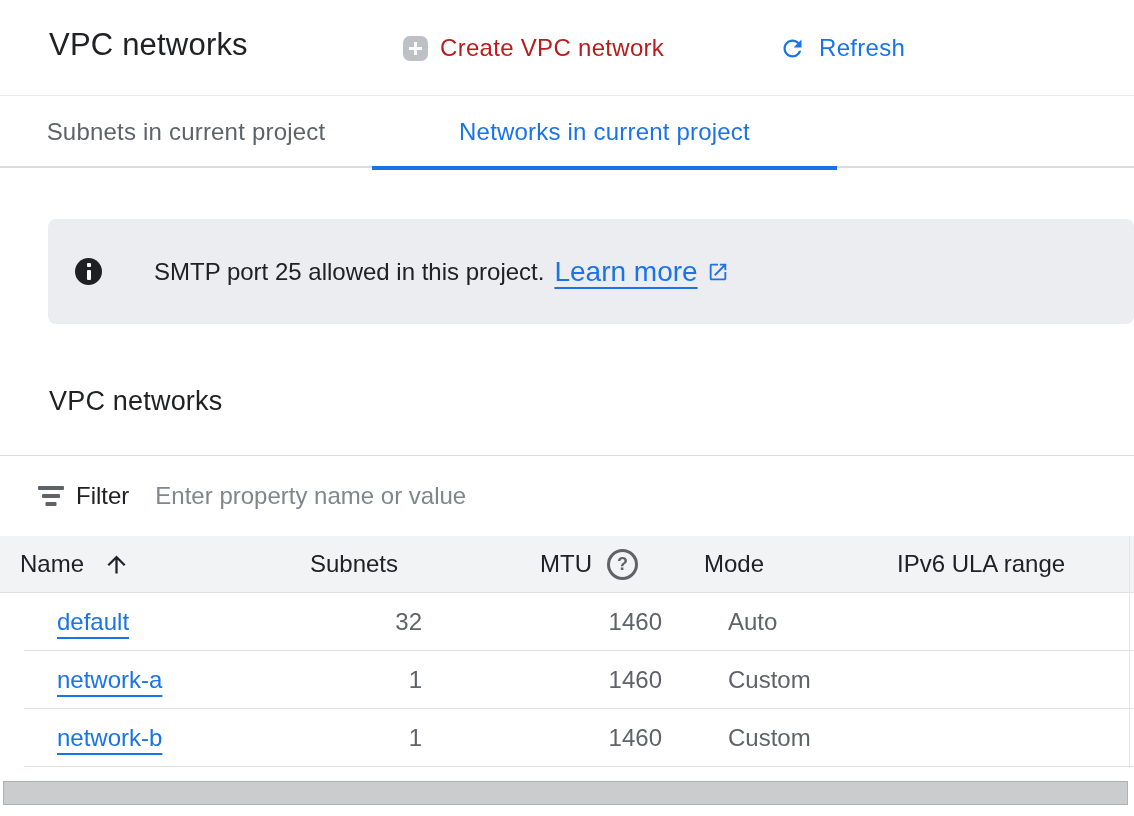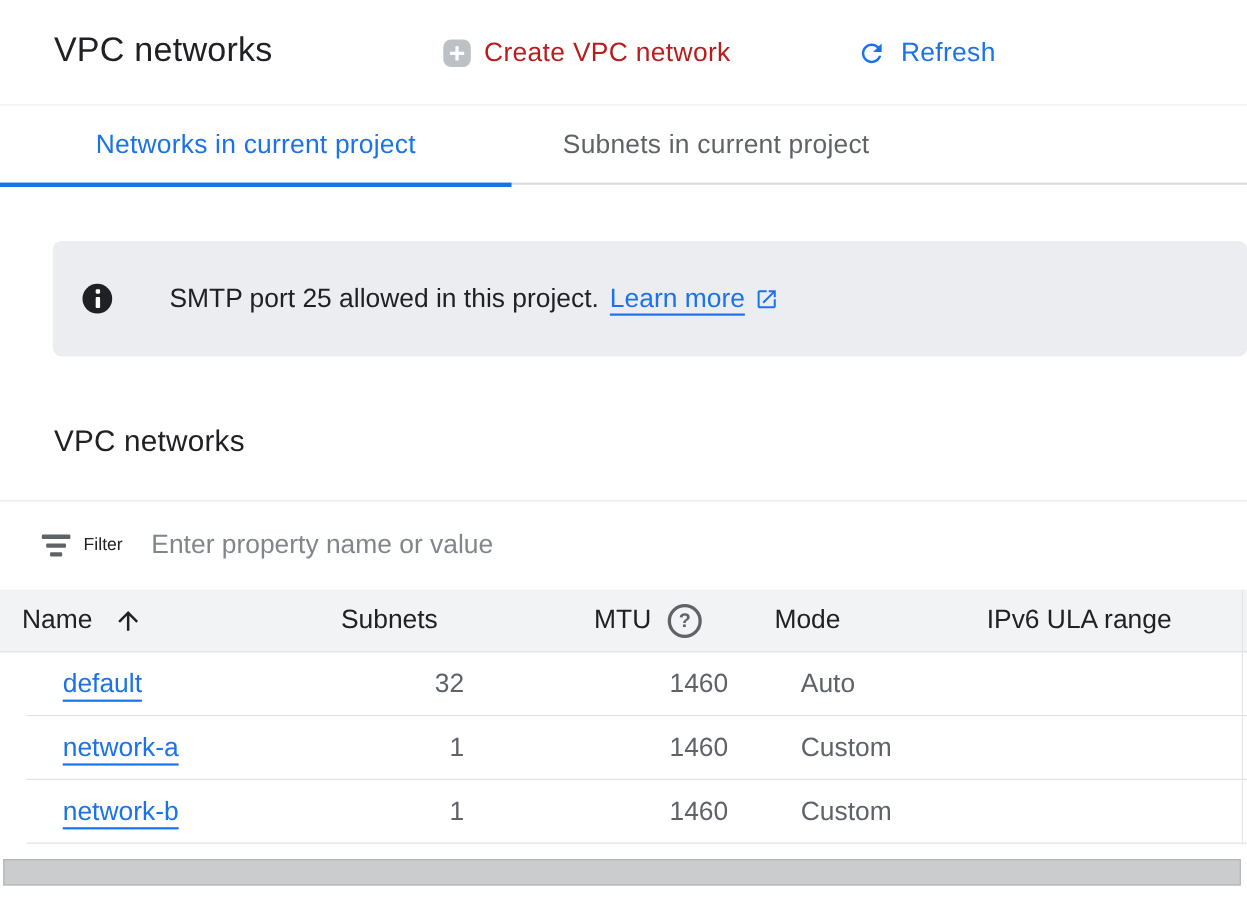"Networks in current project" div.tab { order: before "Subnets in current project" -> after "Subnets in current project" }
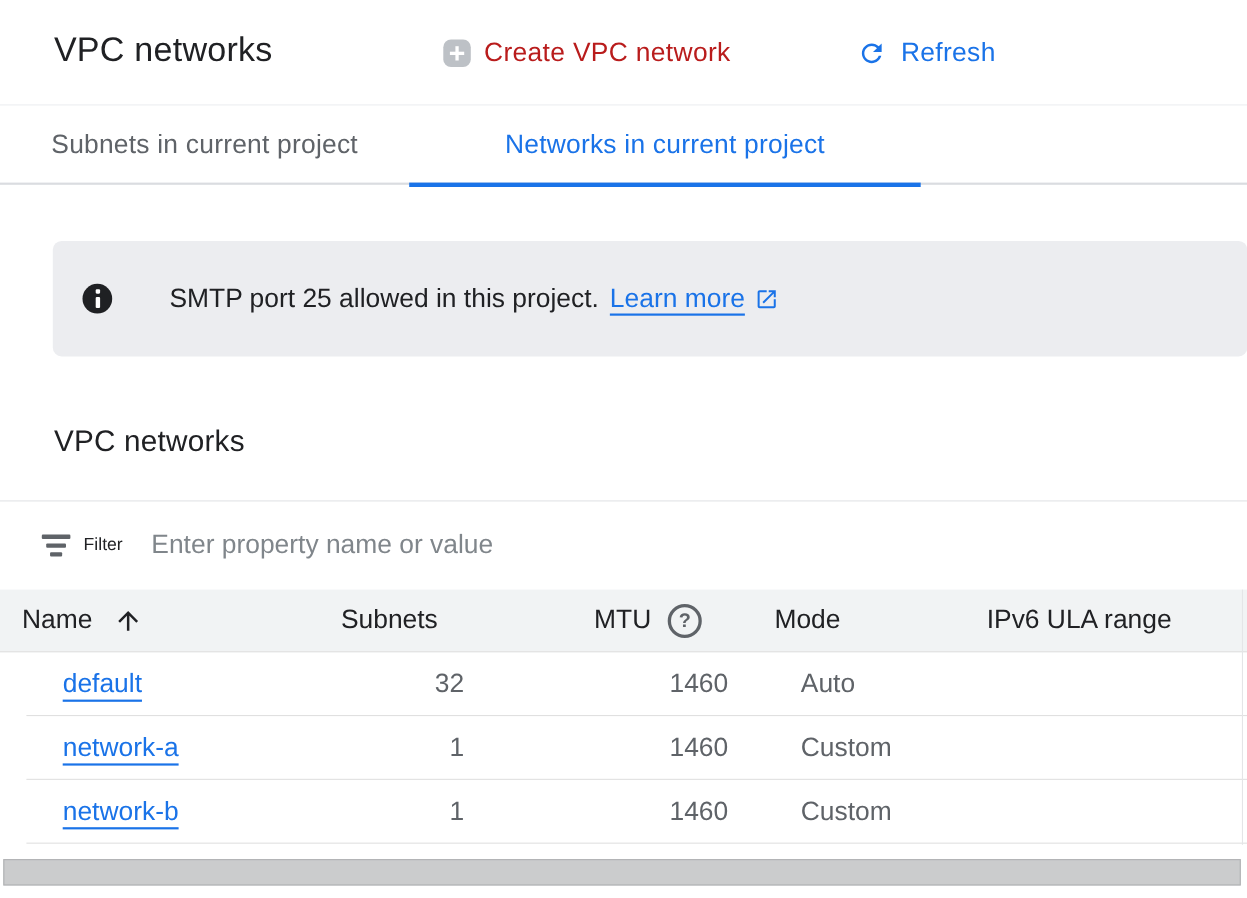"Learn more" .banner-link { font-size: 24px -> 28px }
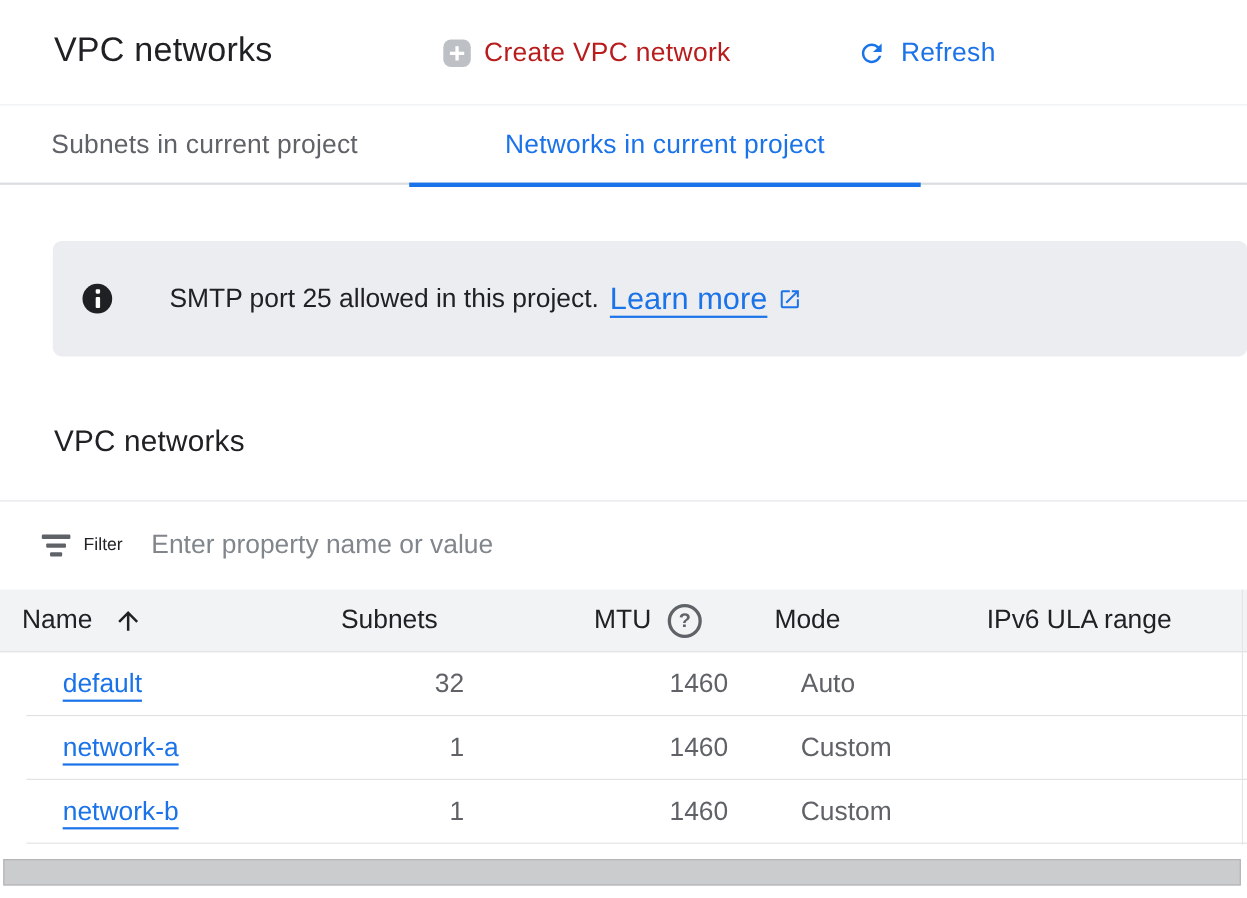"Filter" .filter-label { font-size: 16px -> 24px }
